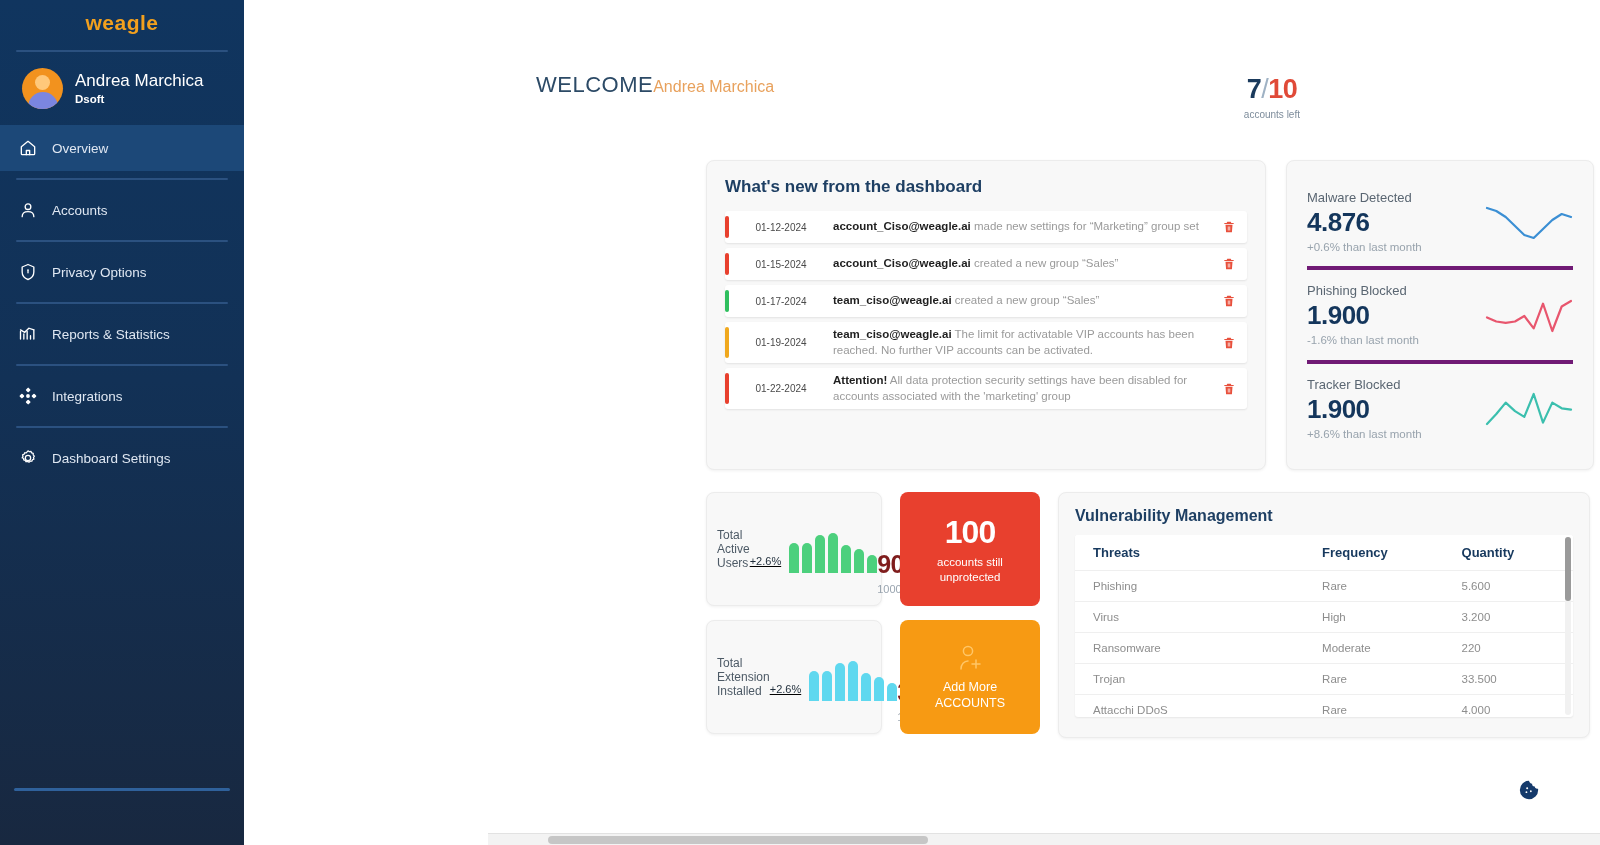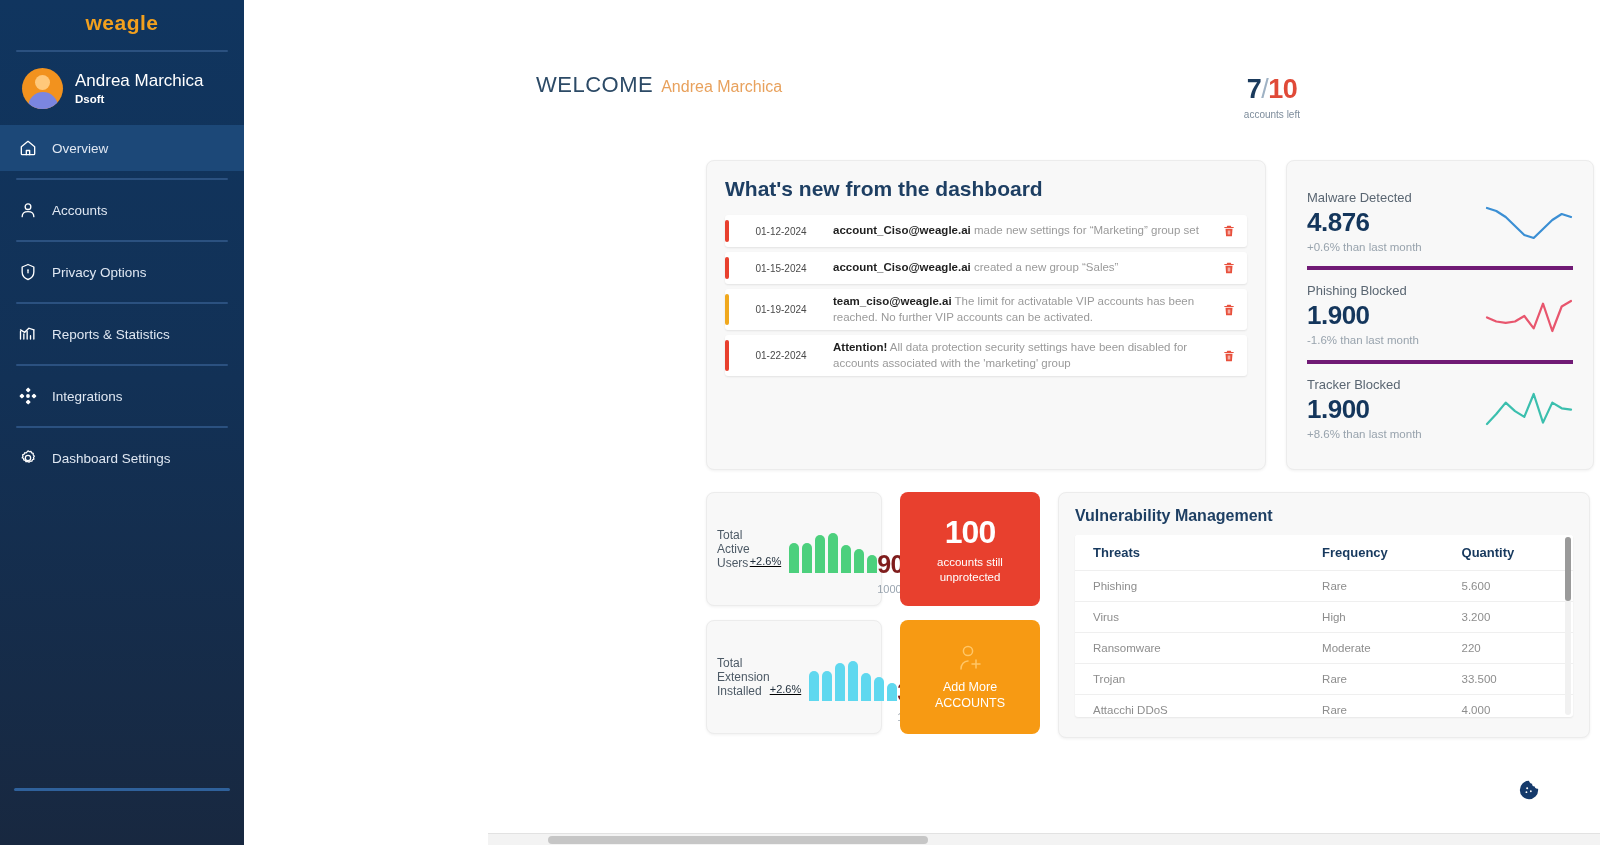"WELCOME" .welcome-wrap { gap: 8px -> 0 }
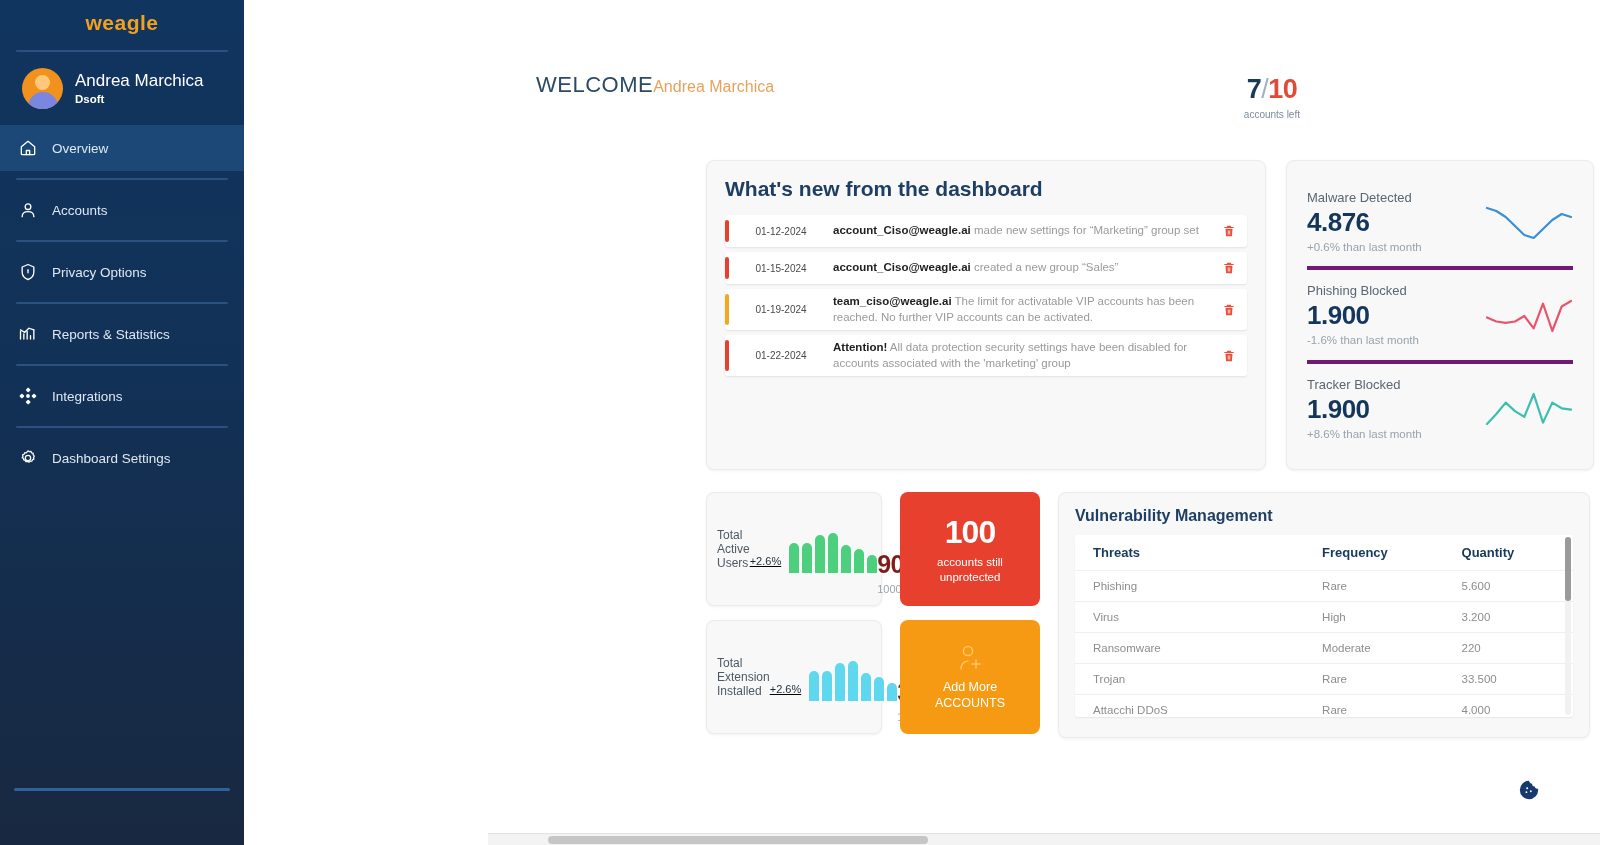"What's new from the dashboard" .news-title { font-size: 21px -> 17px }
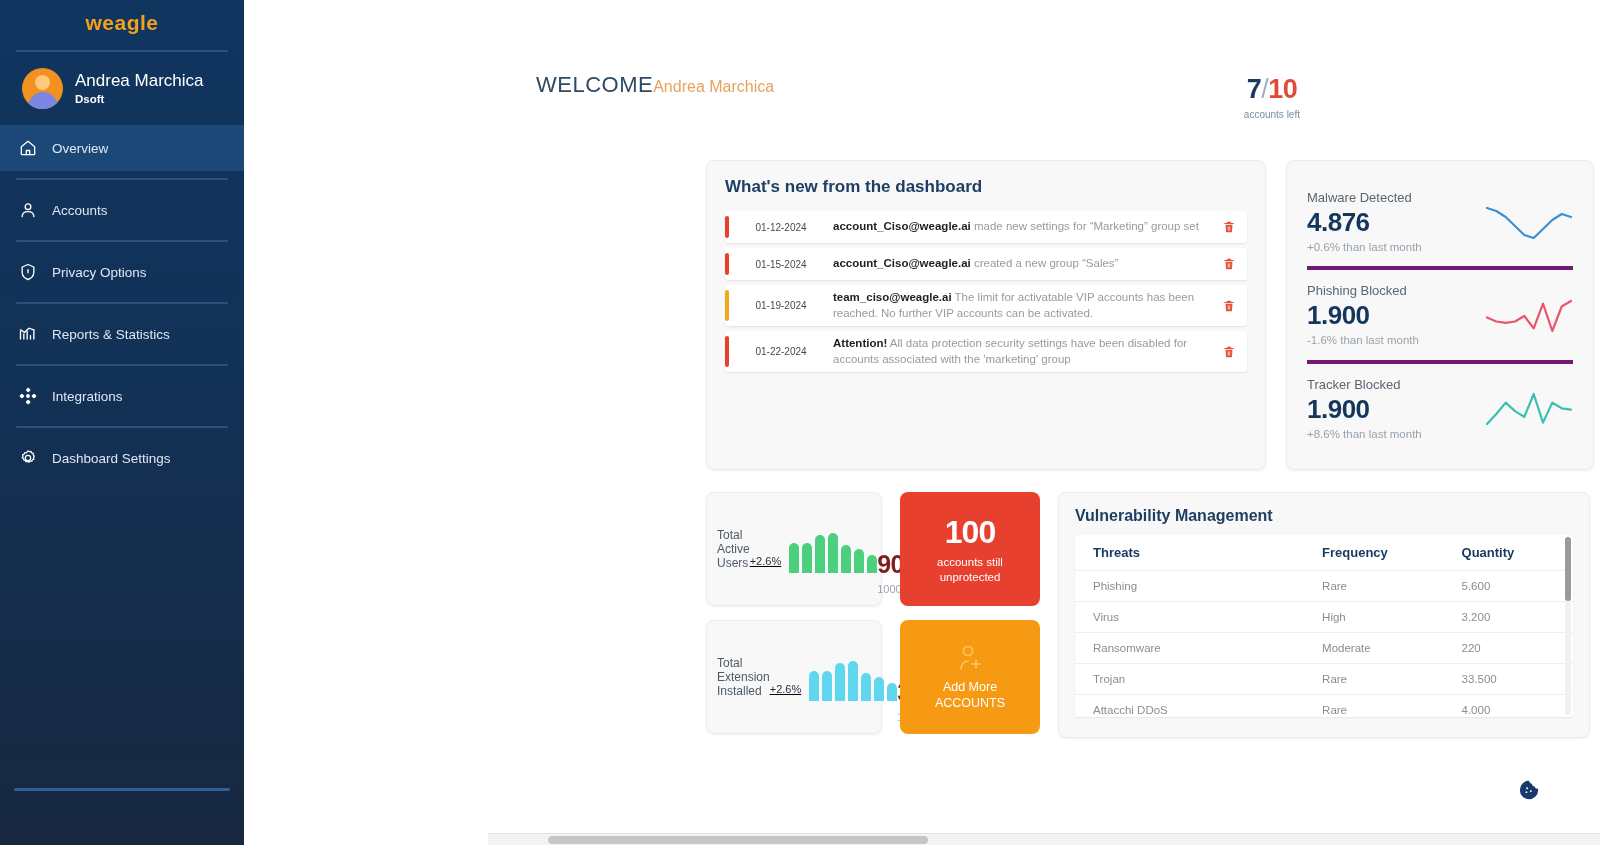"01-17-2024" div.news-item { html: none -> <div> <span></span> <span>01-17-2024</span> <span><b>team_ciso@weagle.ai</b><span> created a new group “Sales”</span></span> <span> <svg> <path></path> <path></path> </svg> </span> </div> }
